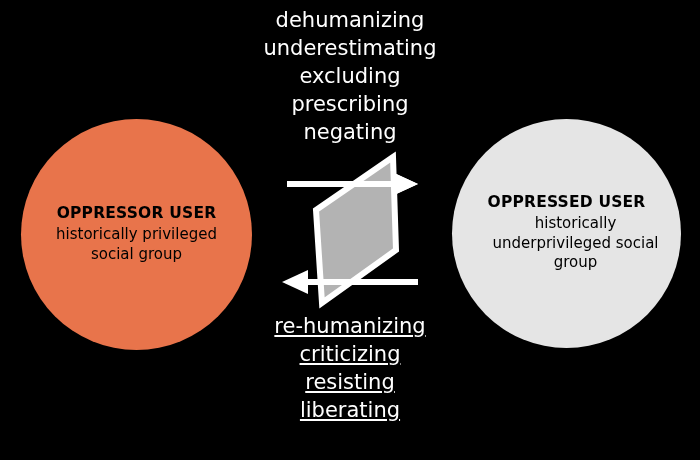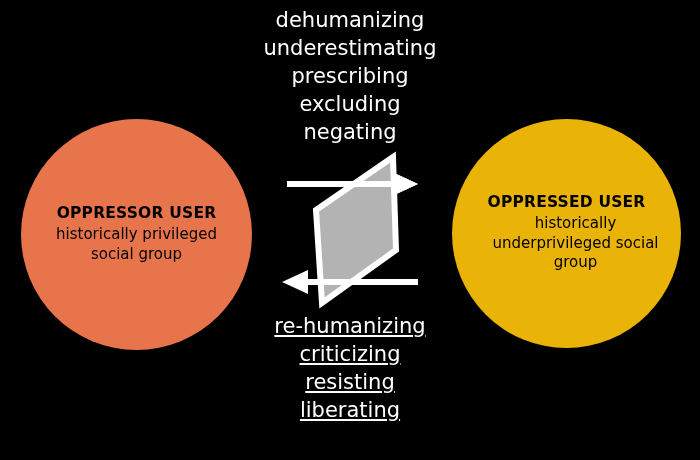"prescribing" div { order: before "excluding" -> after "excluding" }
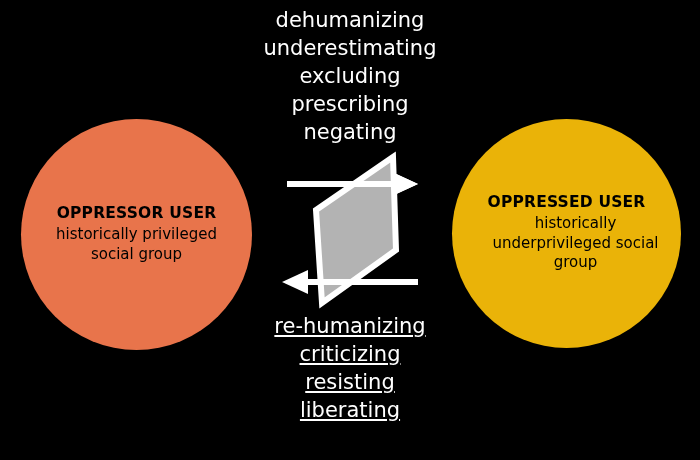"OPPRESSED USER" div.circle { background: #eab308 -> #e5e5e5 }
